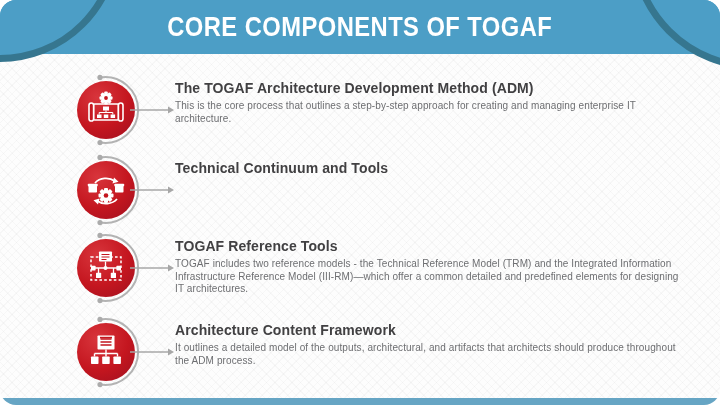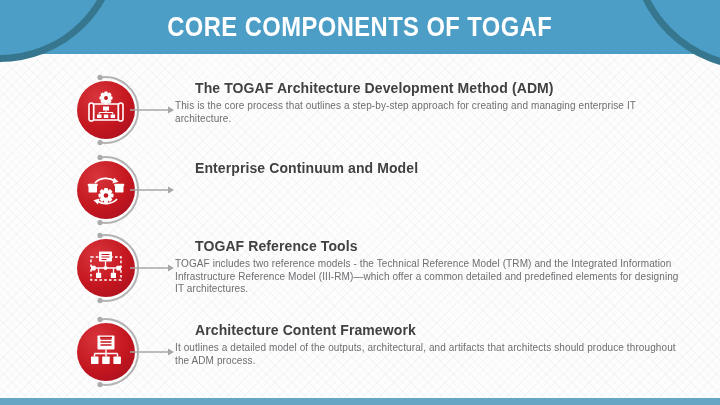"CORE COMPONENTS OF TOGAF" .canvas { border-radius: none -> 16px }
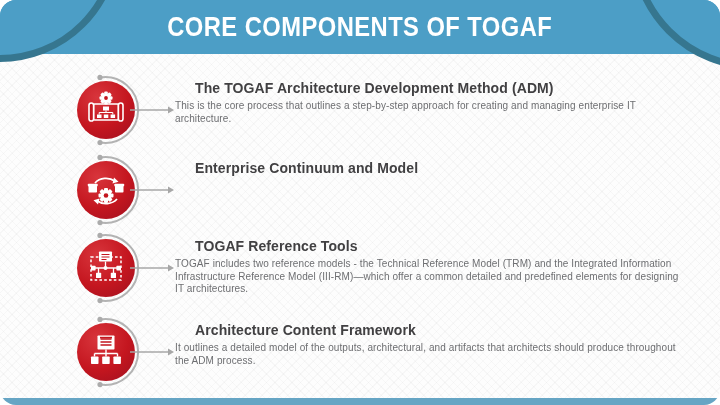"The TOGAF Architecture Development" .item-title { margin-left: 20px -> none }
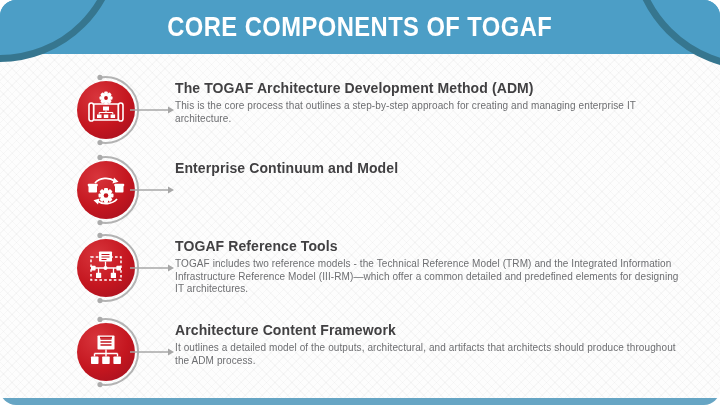"Enterprise Continuum and Model" div.item-title { text: Enterprise Continuum and Model -> Technical Continuum and Tools }
